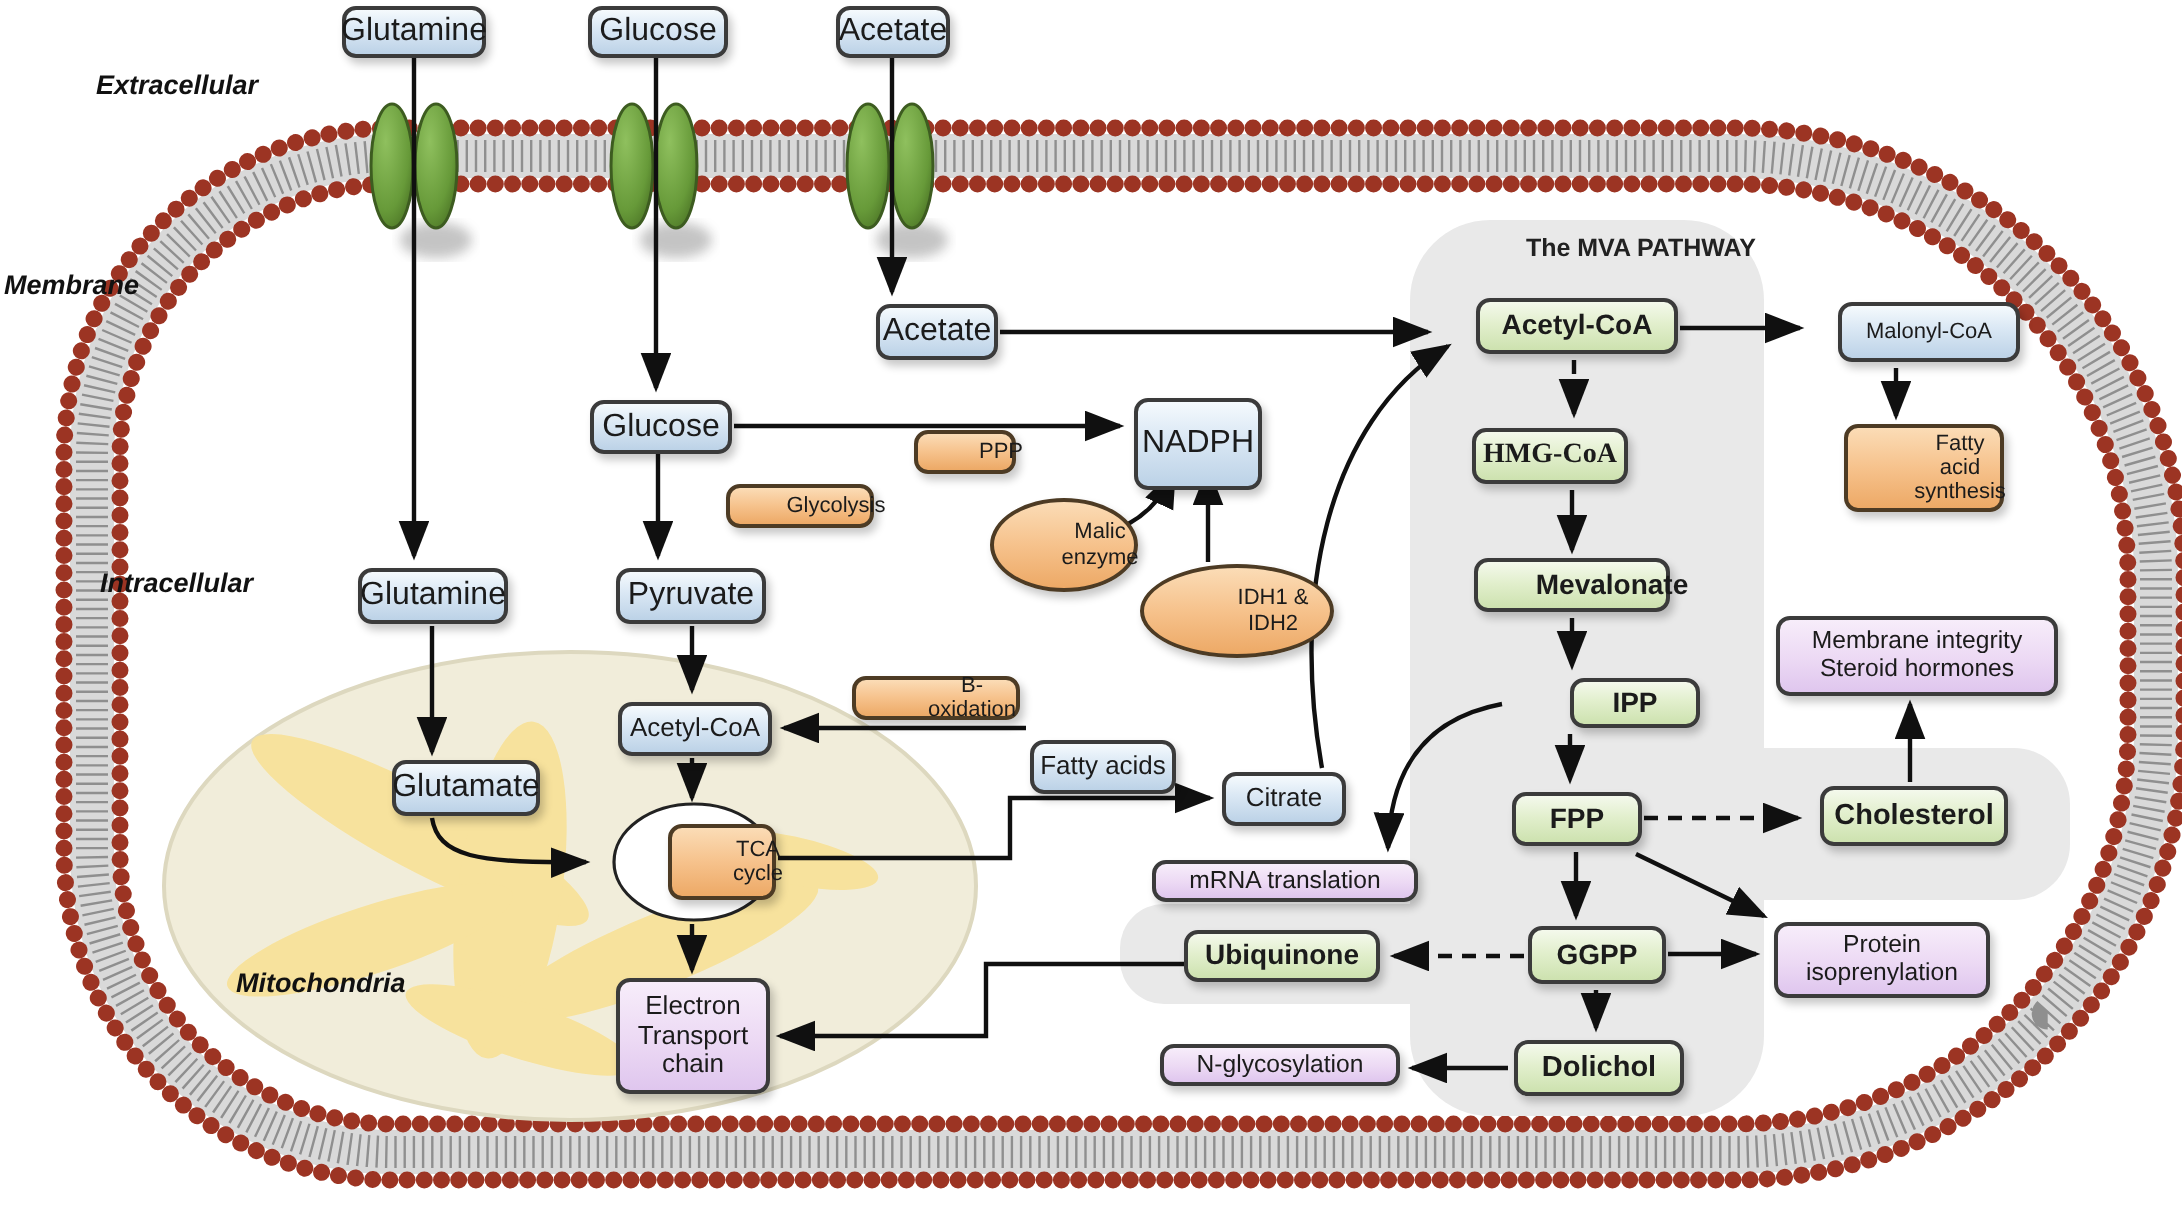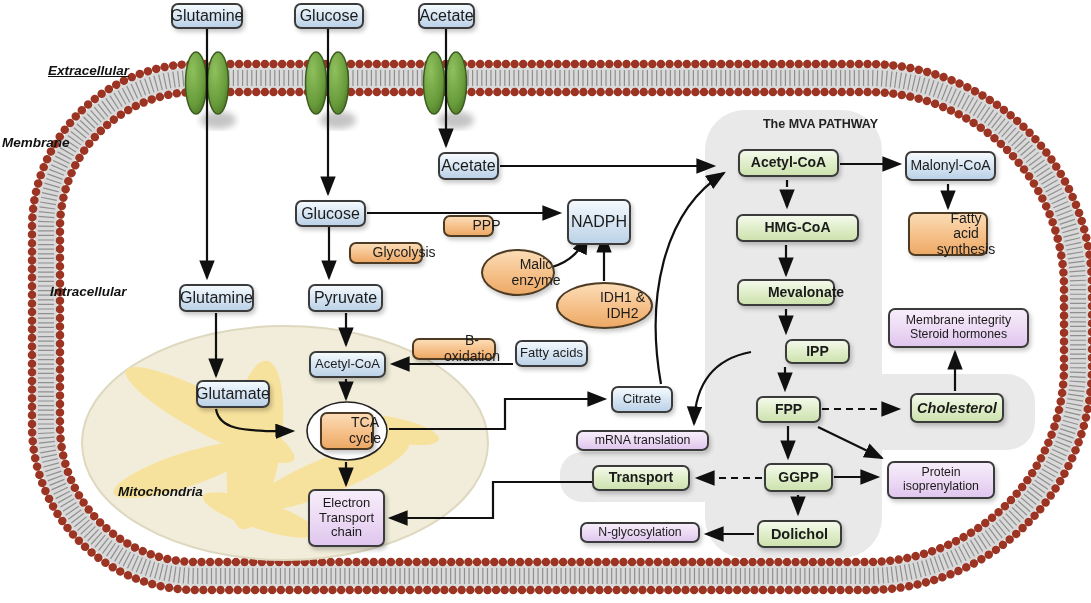"Extracellular" div.region-label { text-decoration: underline -> none; top: 63px -> 35px }
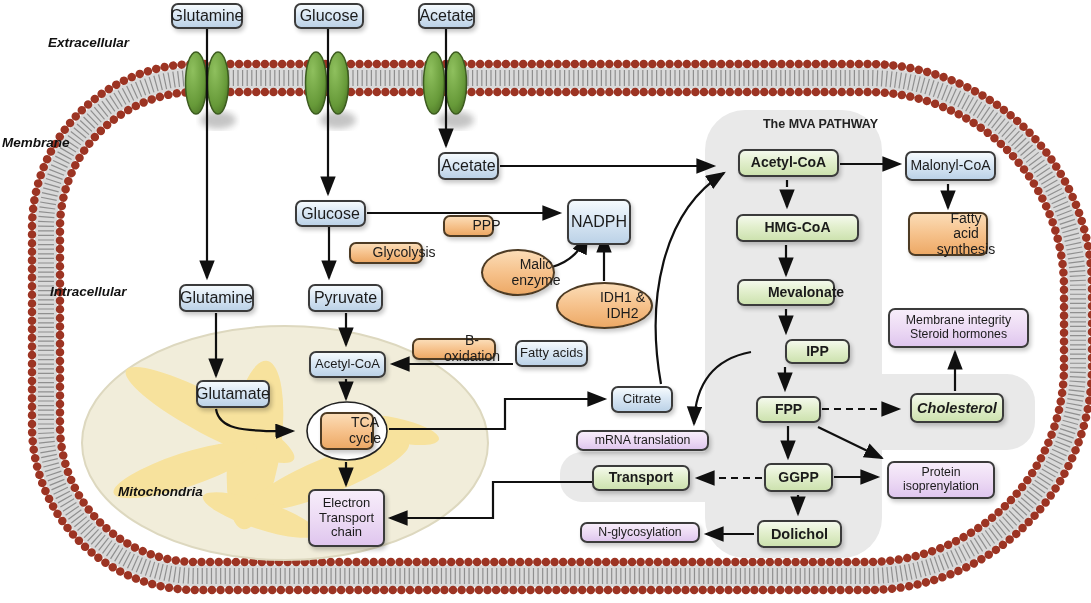"Malonyl-CoA" .fs125 { font-size: 14px -> 11px; margin-left: none -> 14px }
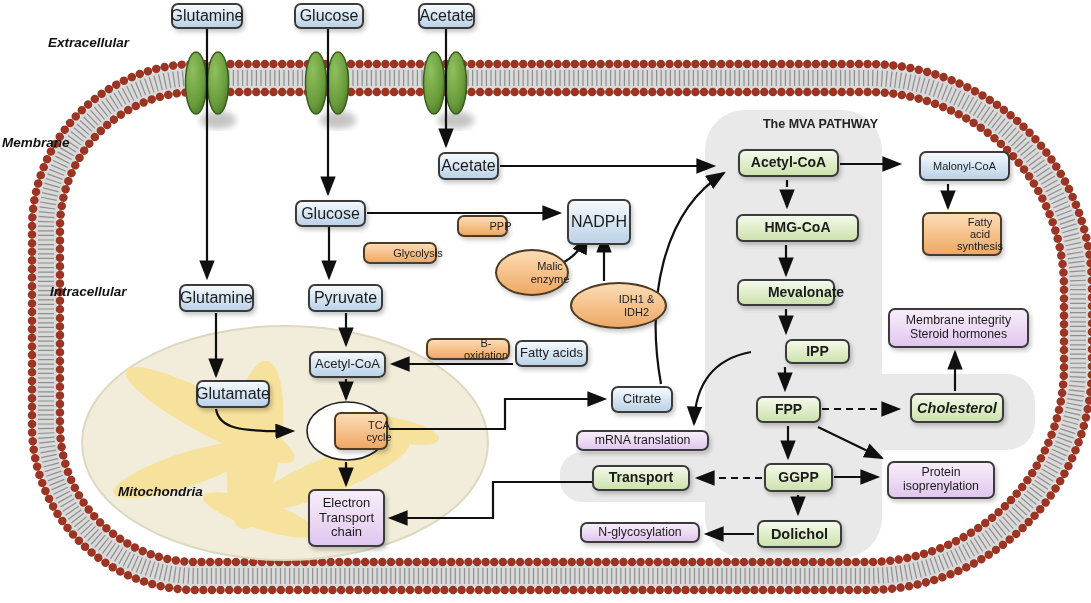"HMG-CoA" div.box { font-family: none -> Liberation Serif, serif; width: 123px -> 78px }
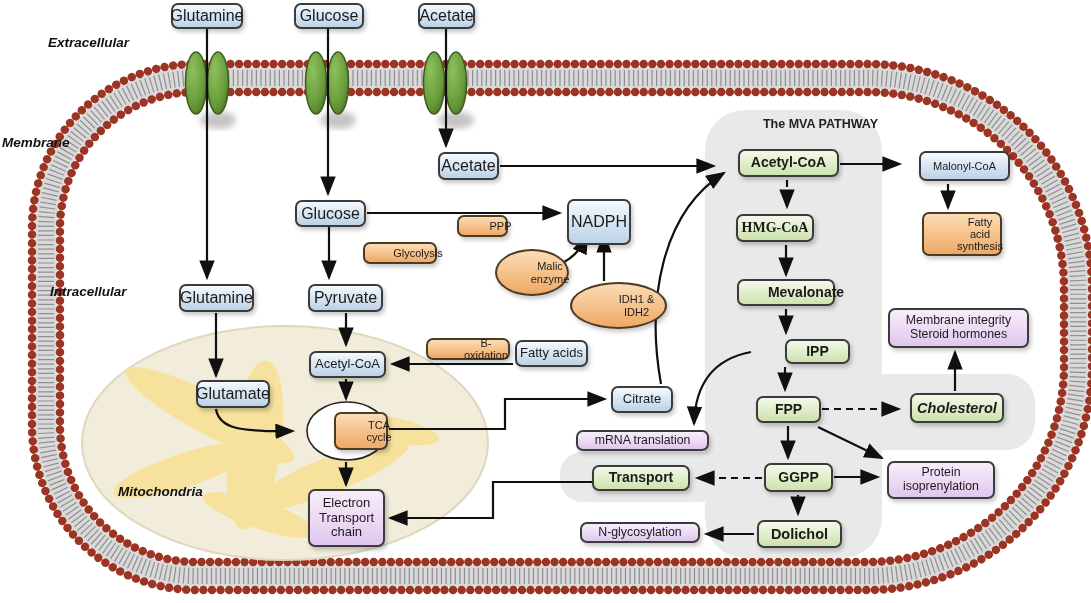"Fatty acids" div.box { top: 340px -> 370px }
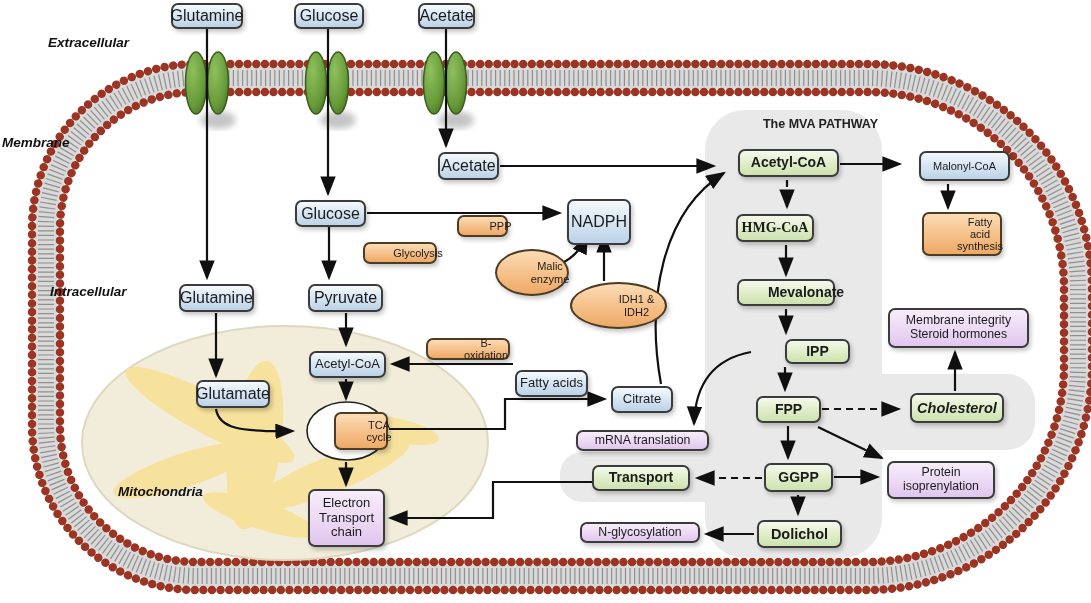"Cholesterol" div.box { font-style: italic -> none }
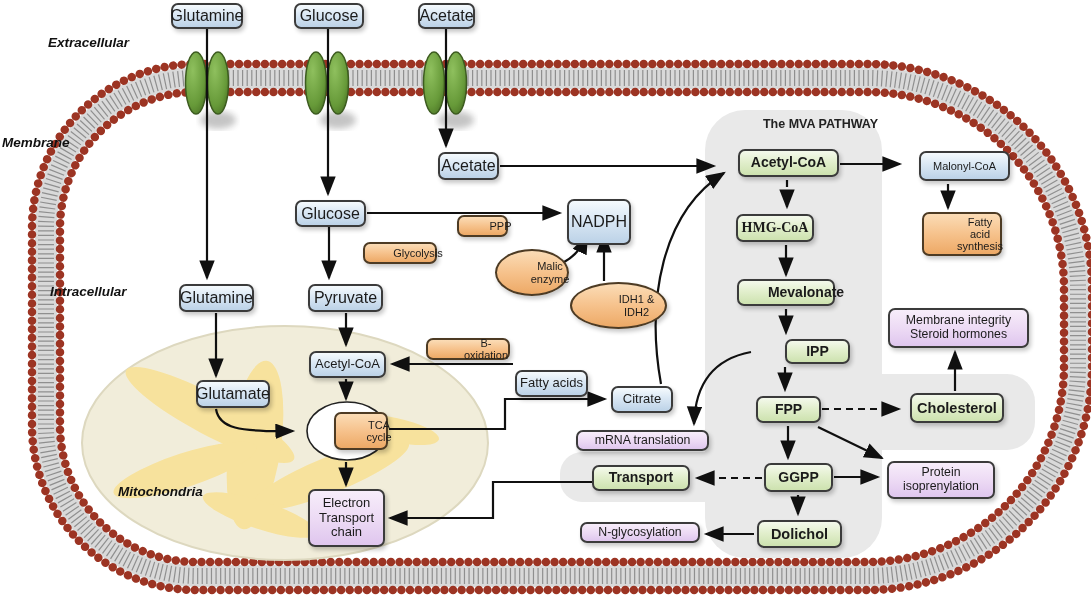"Transport" div.box { text: Transport -> Ubiquinone }
